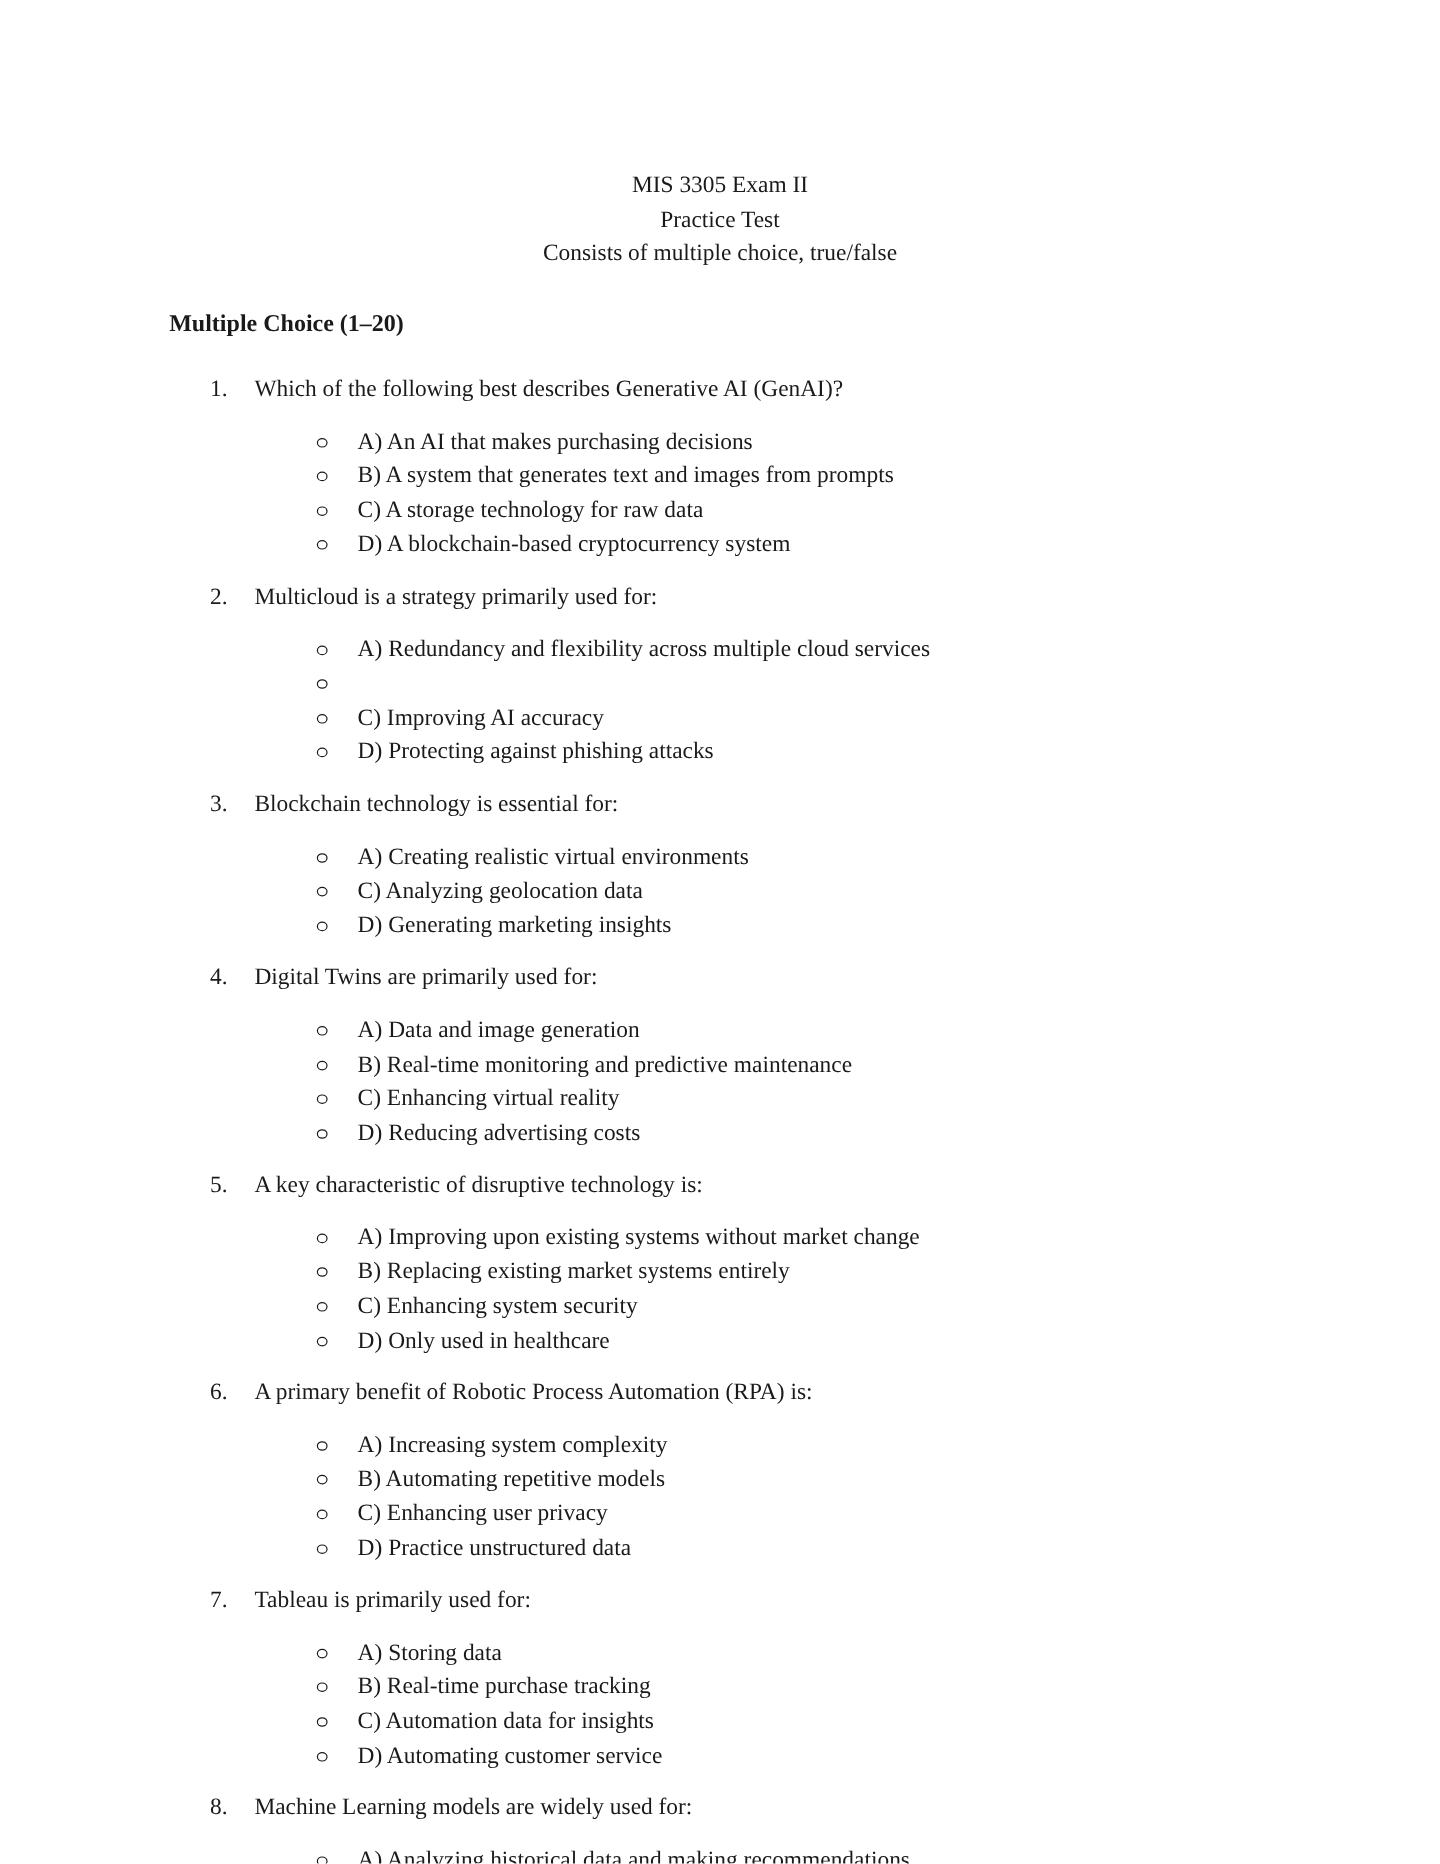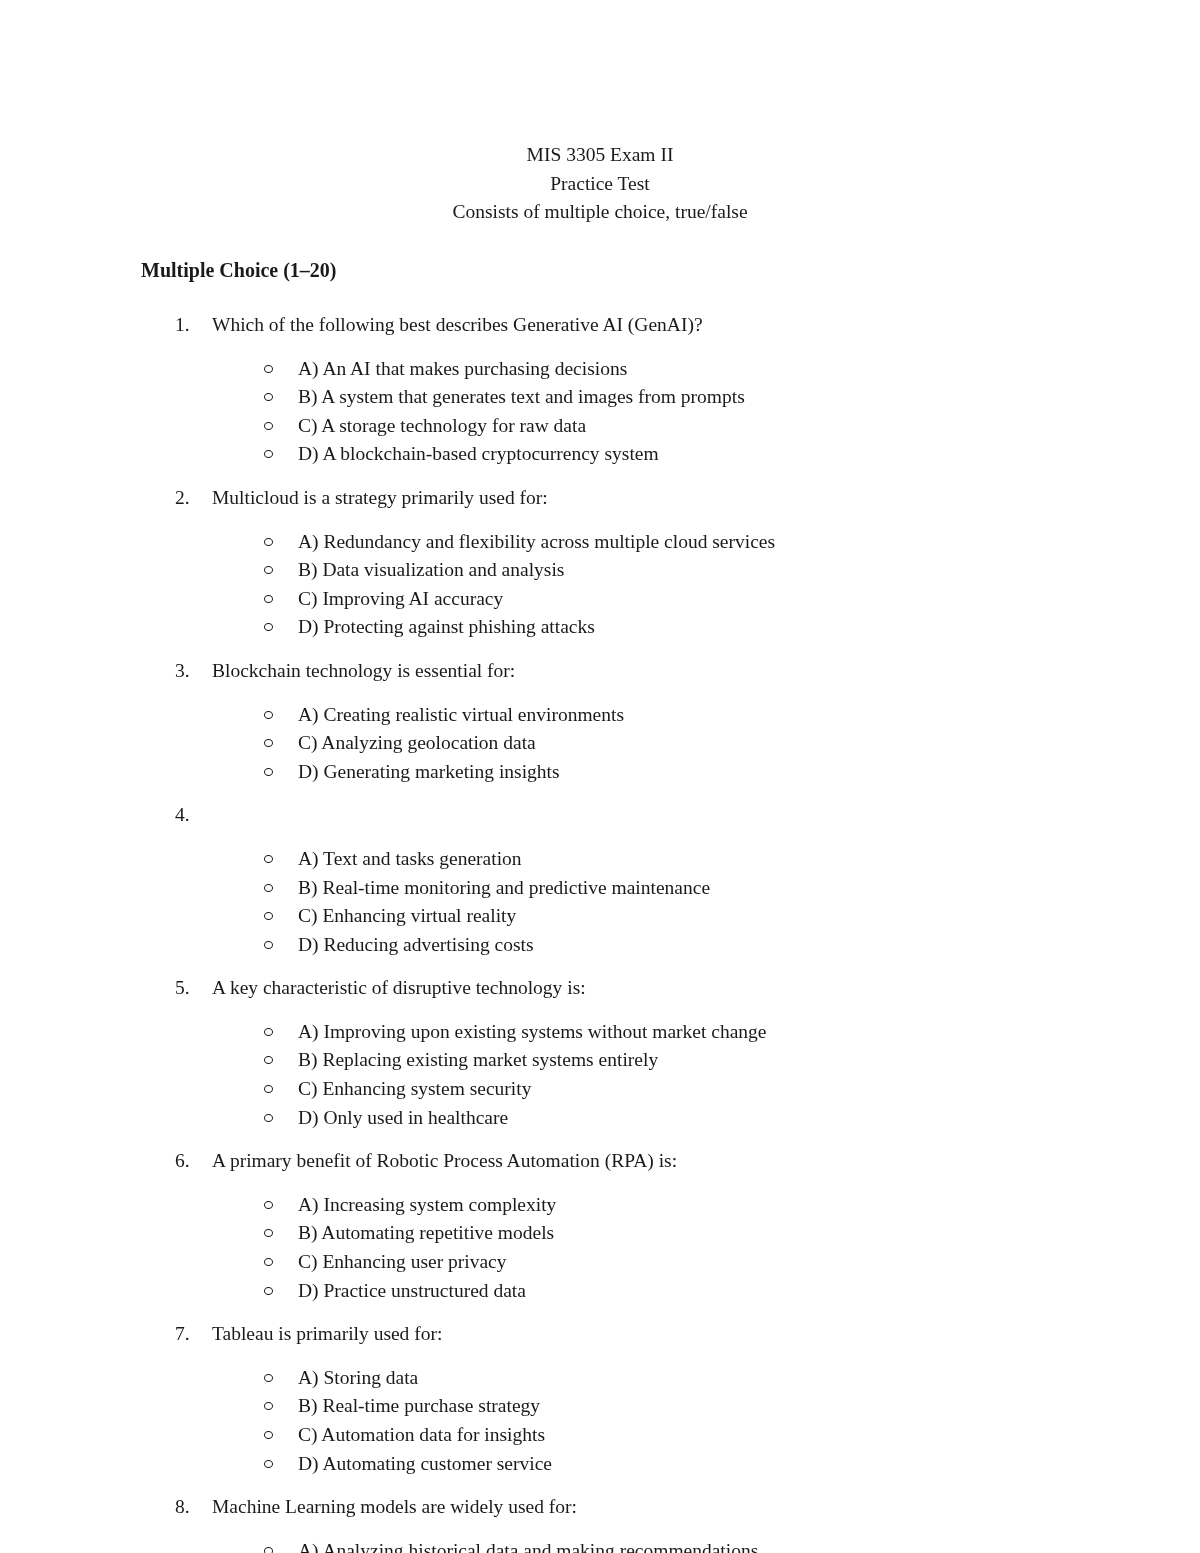"B) Data visualization and analysis" span.opt-text { html: <span>B) Data visualization and analysis</span> -> none }
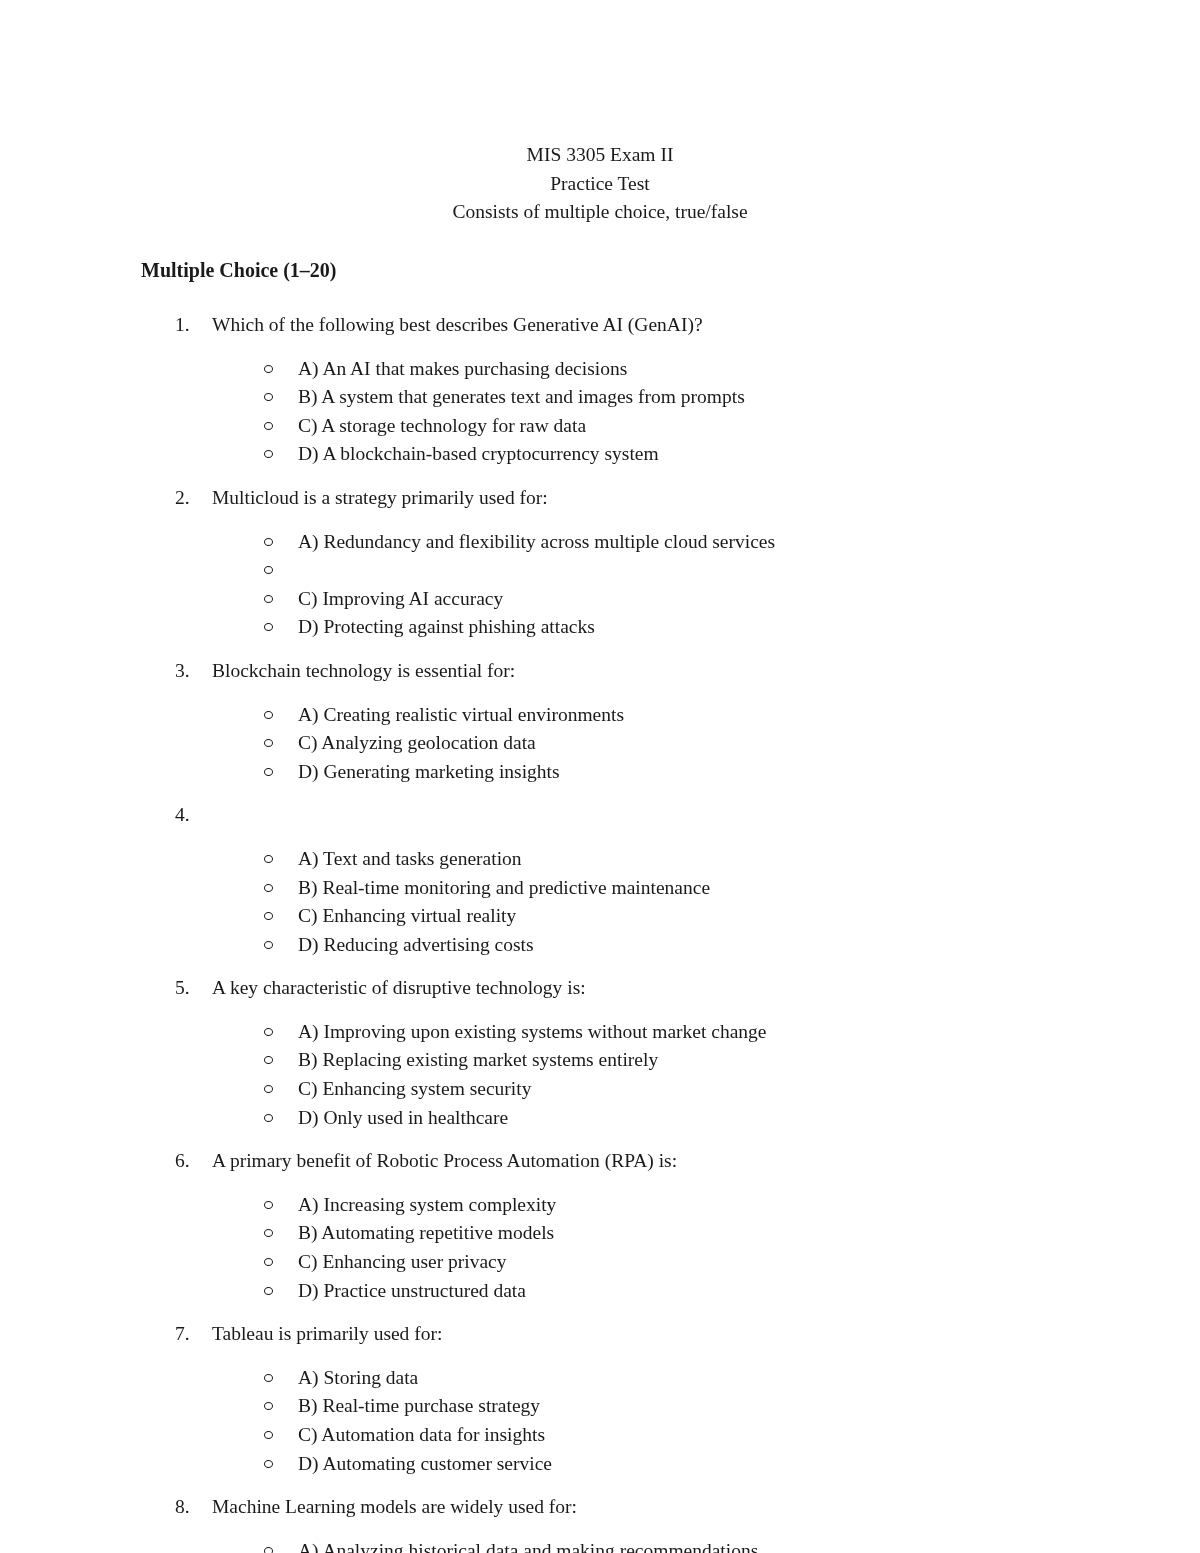"Digital Twins are primarily used" span.q-text { html: none -> <span>Digital Twins are primarily used for:</span> }
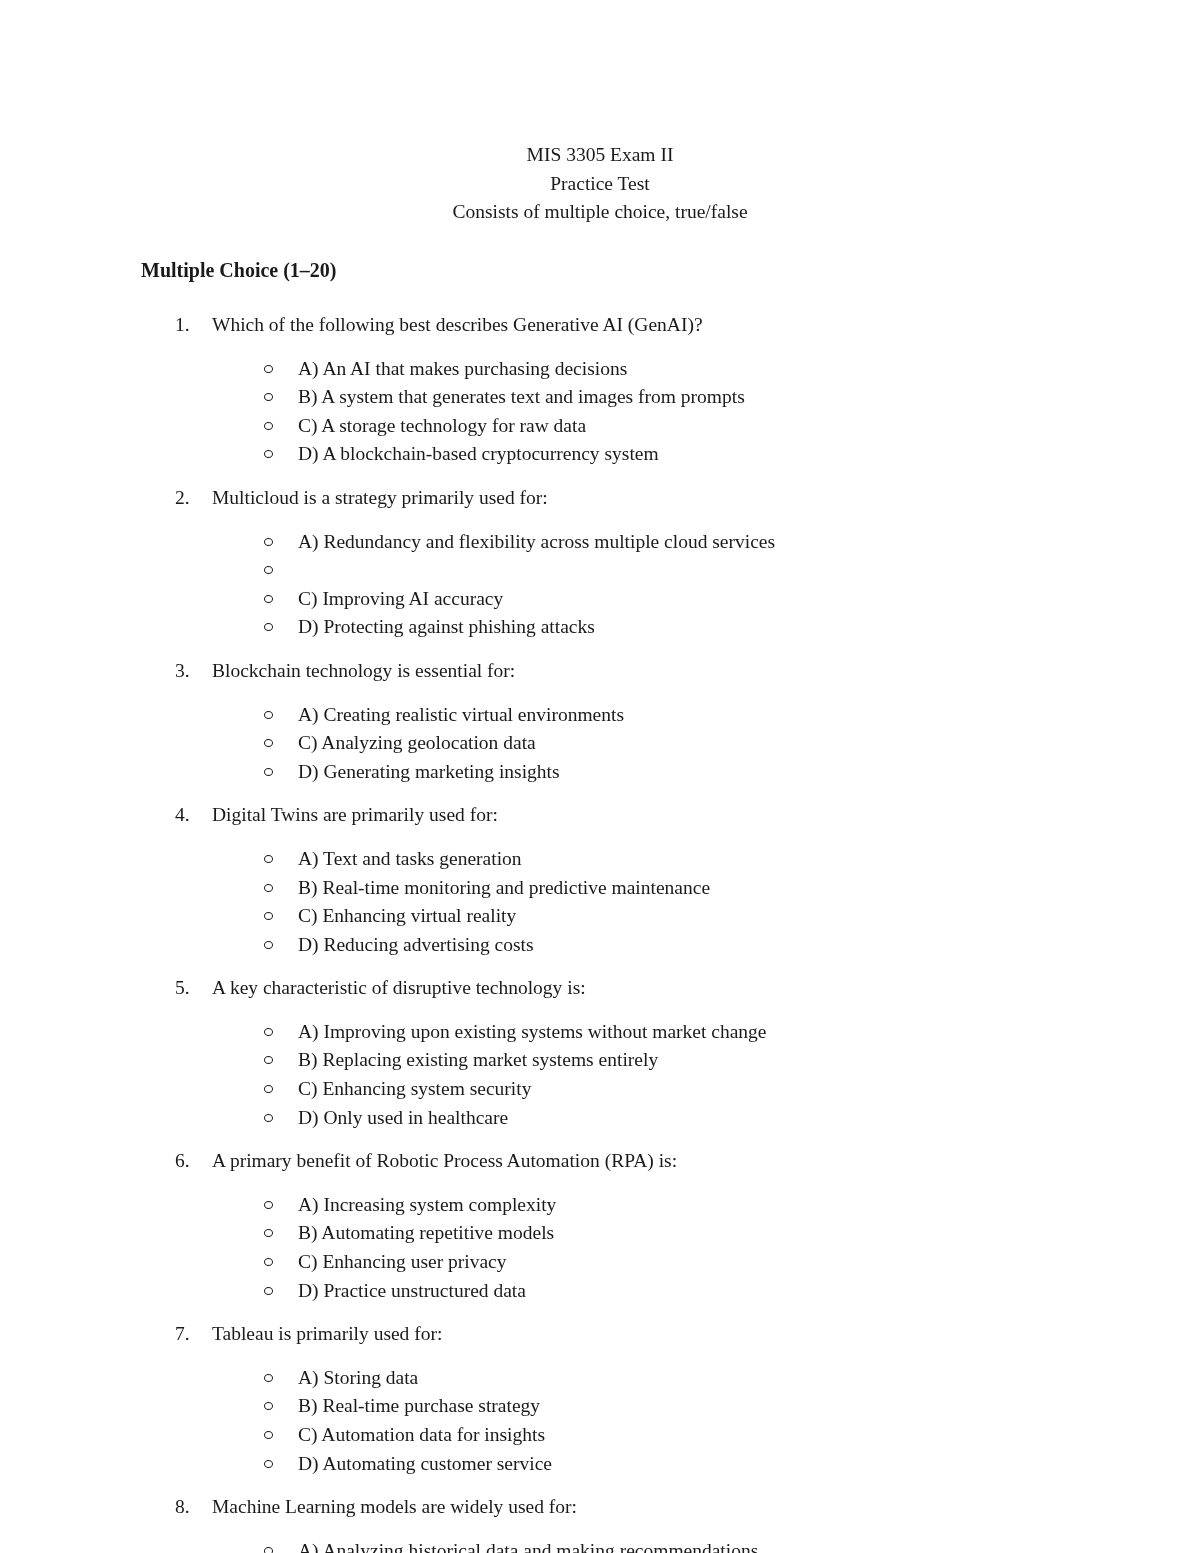"A) Text and tasks generation" span.opt-text { text: Text and tasks -> Data and image }
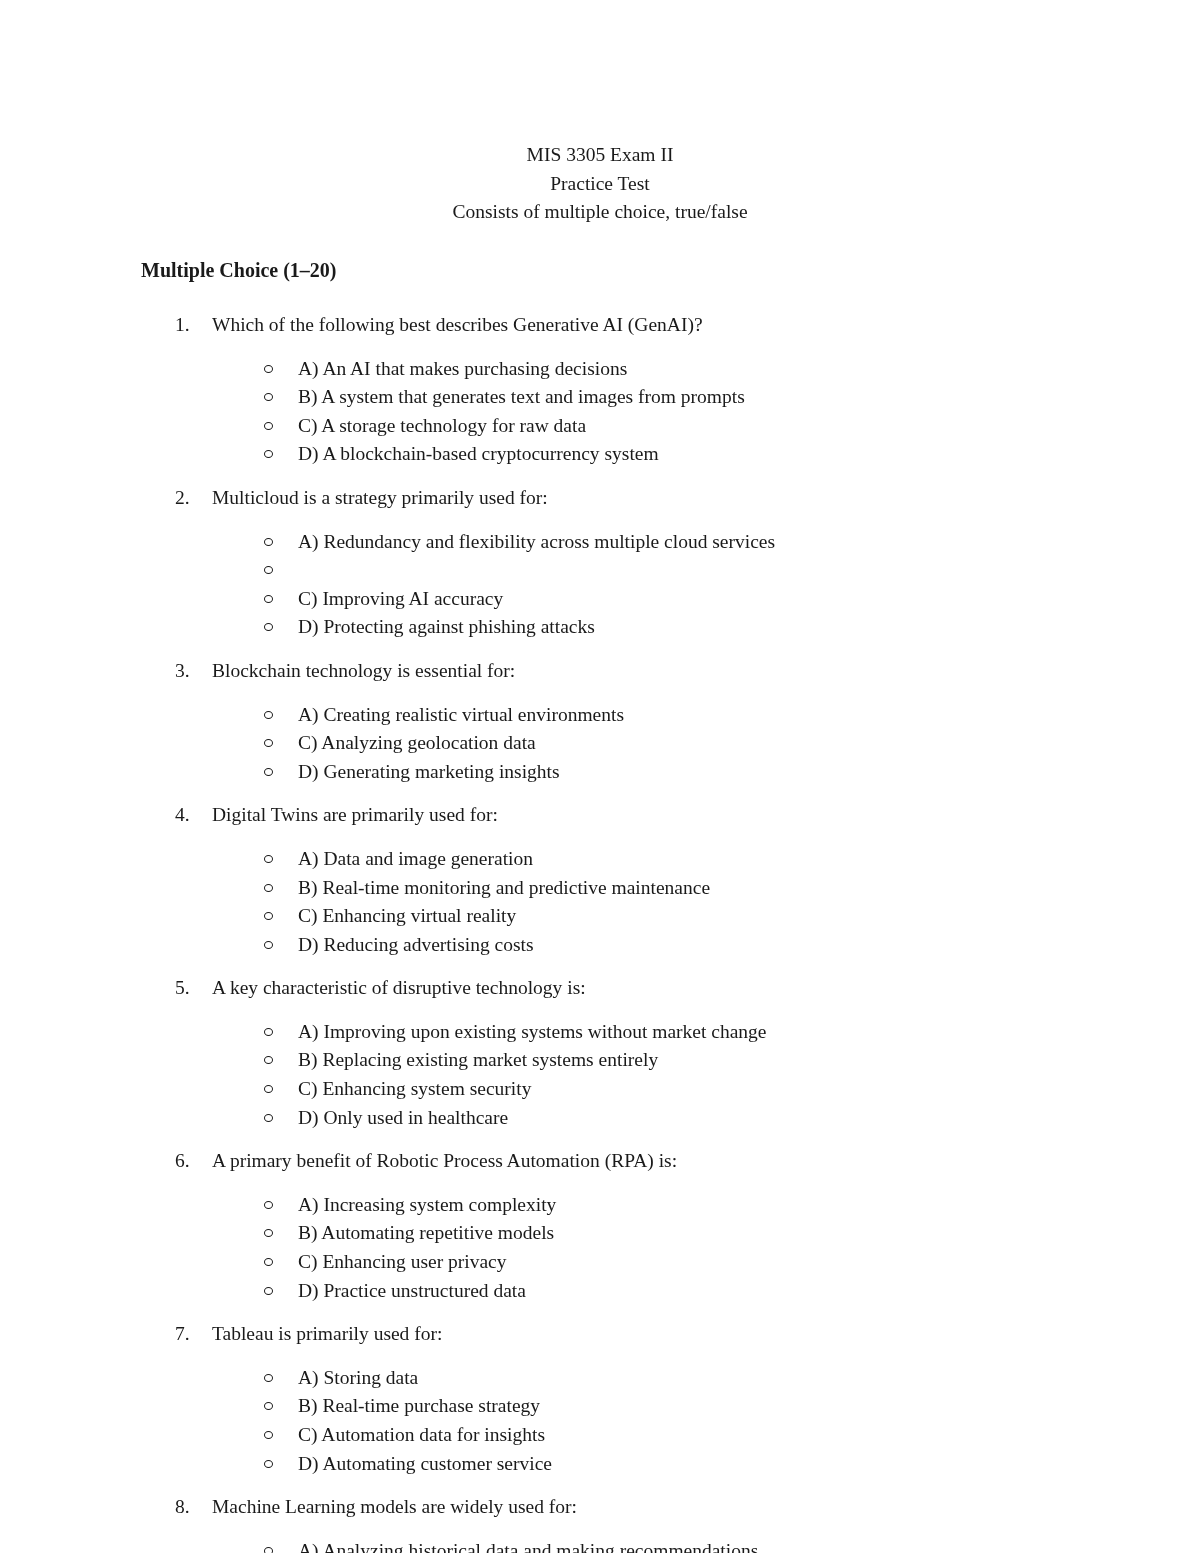"B) Real-time purchase strategy" span.opt-text { text: strategy -> tracking }
